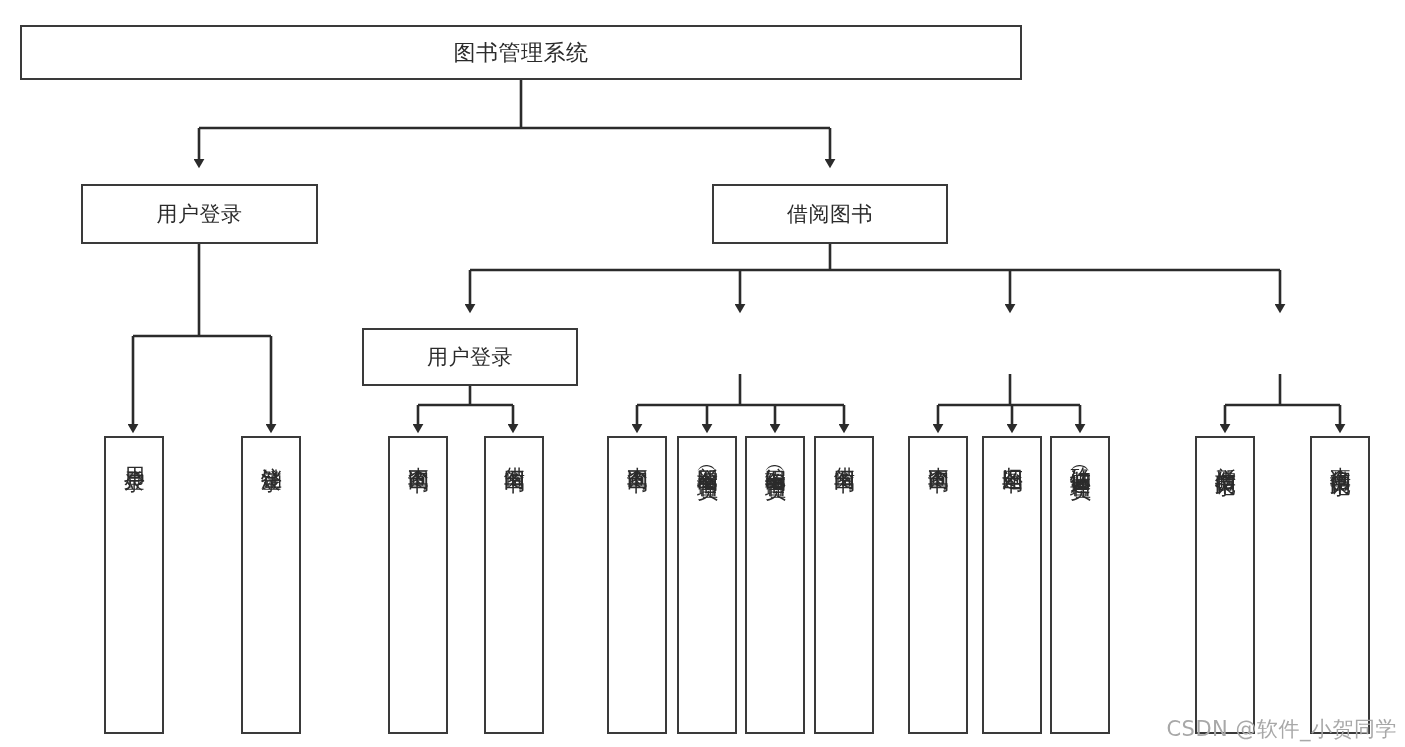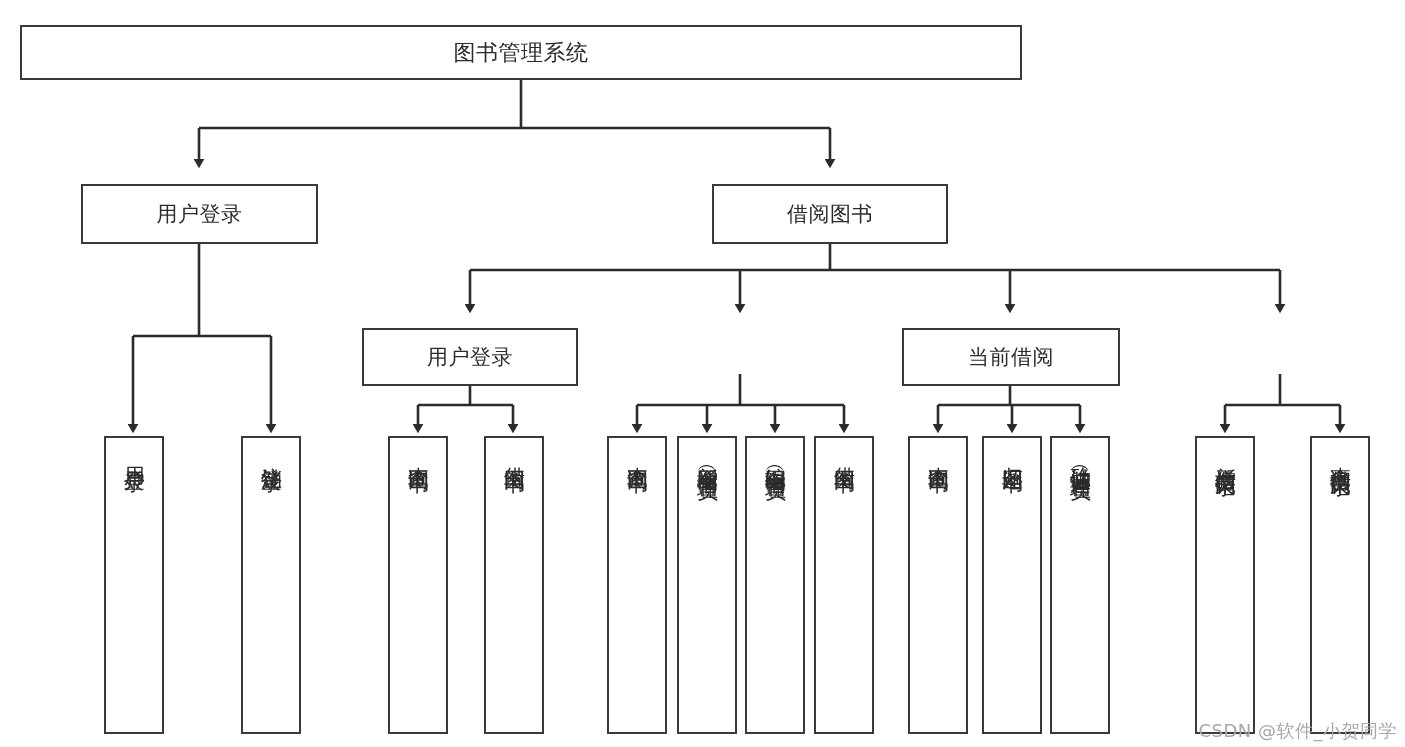"当前借阅" div.node { html: <div> <span>当前借阅</span> </div> -> none }
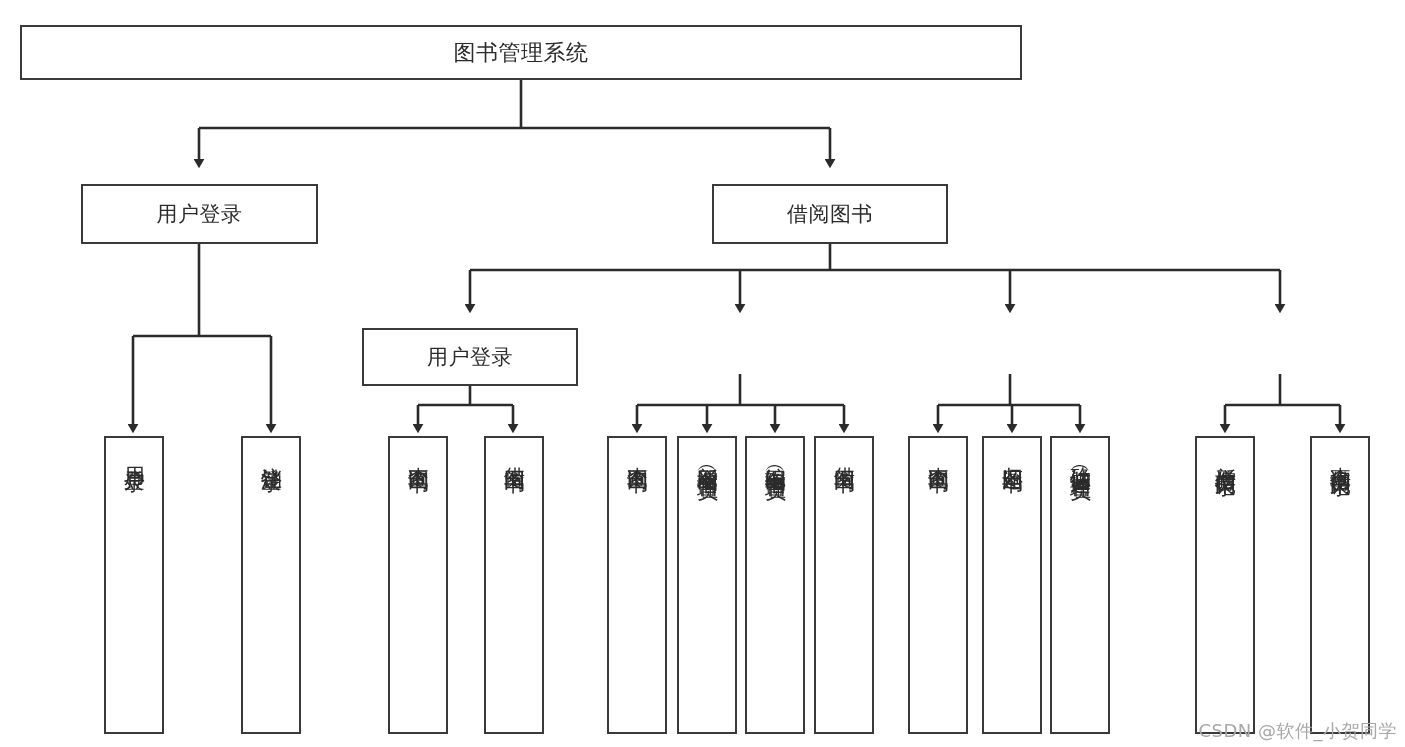"CSDN @软件_小贺同学" .watermark { font-size: 18px -> 21px }
